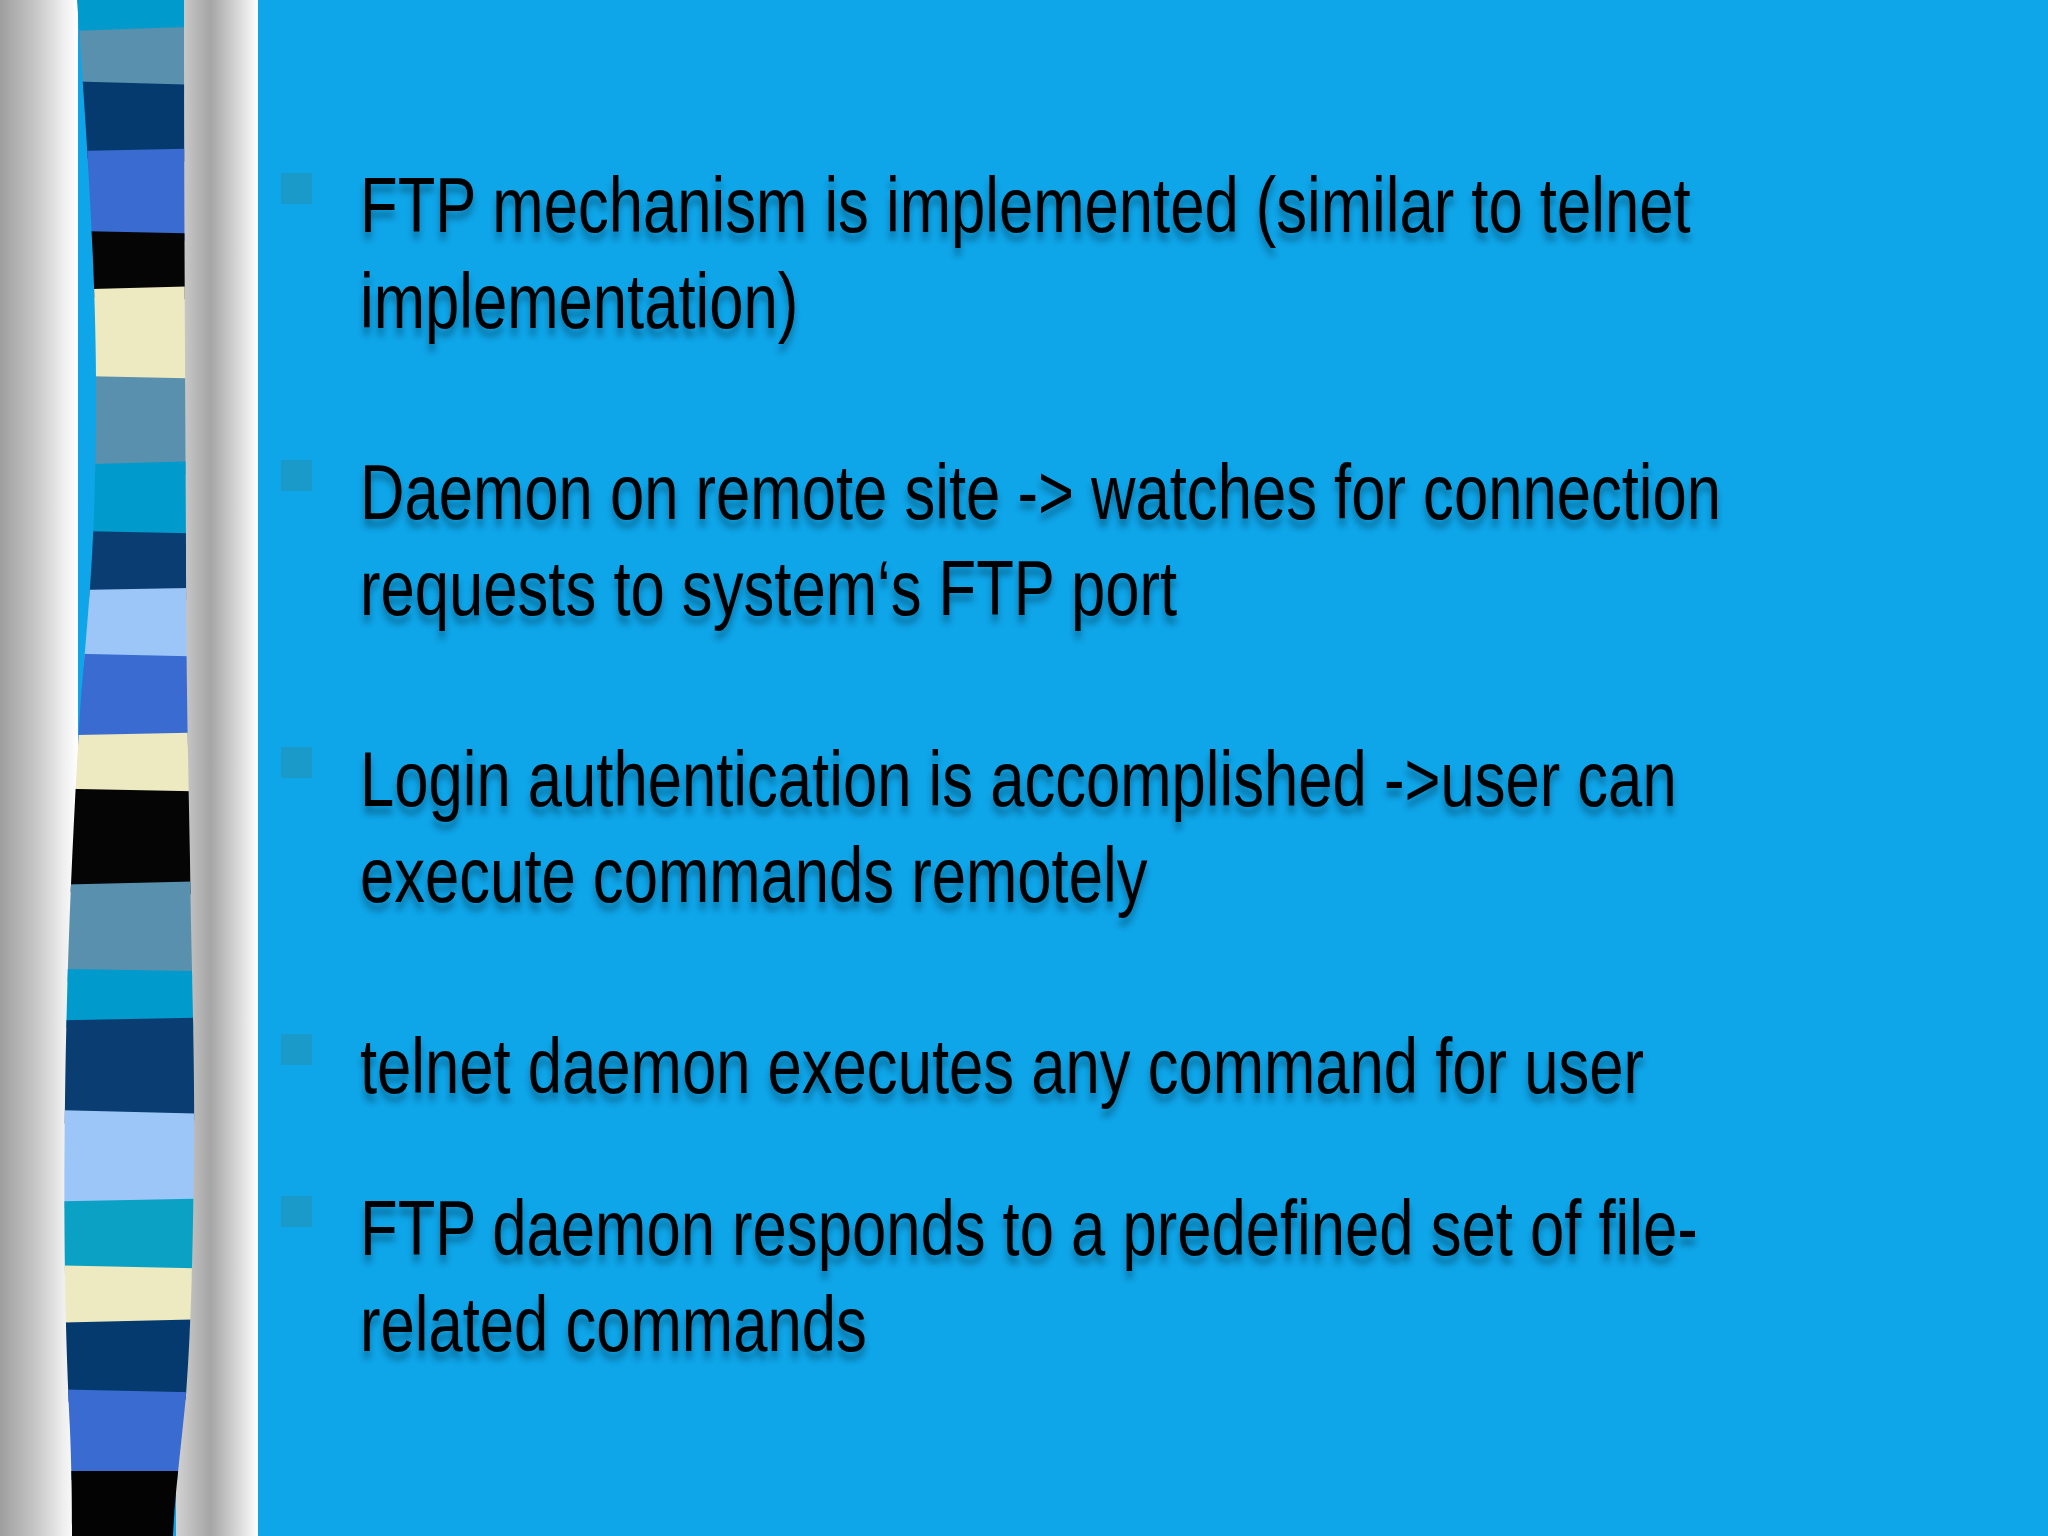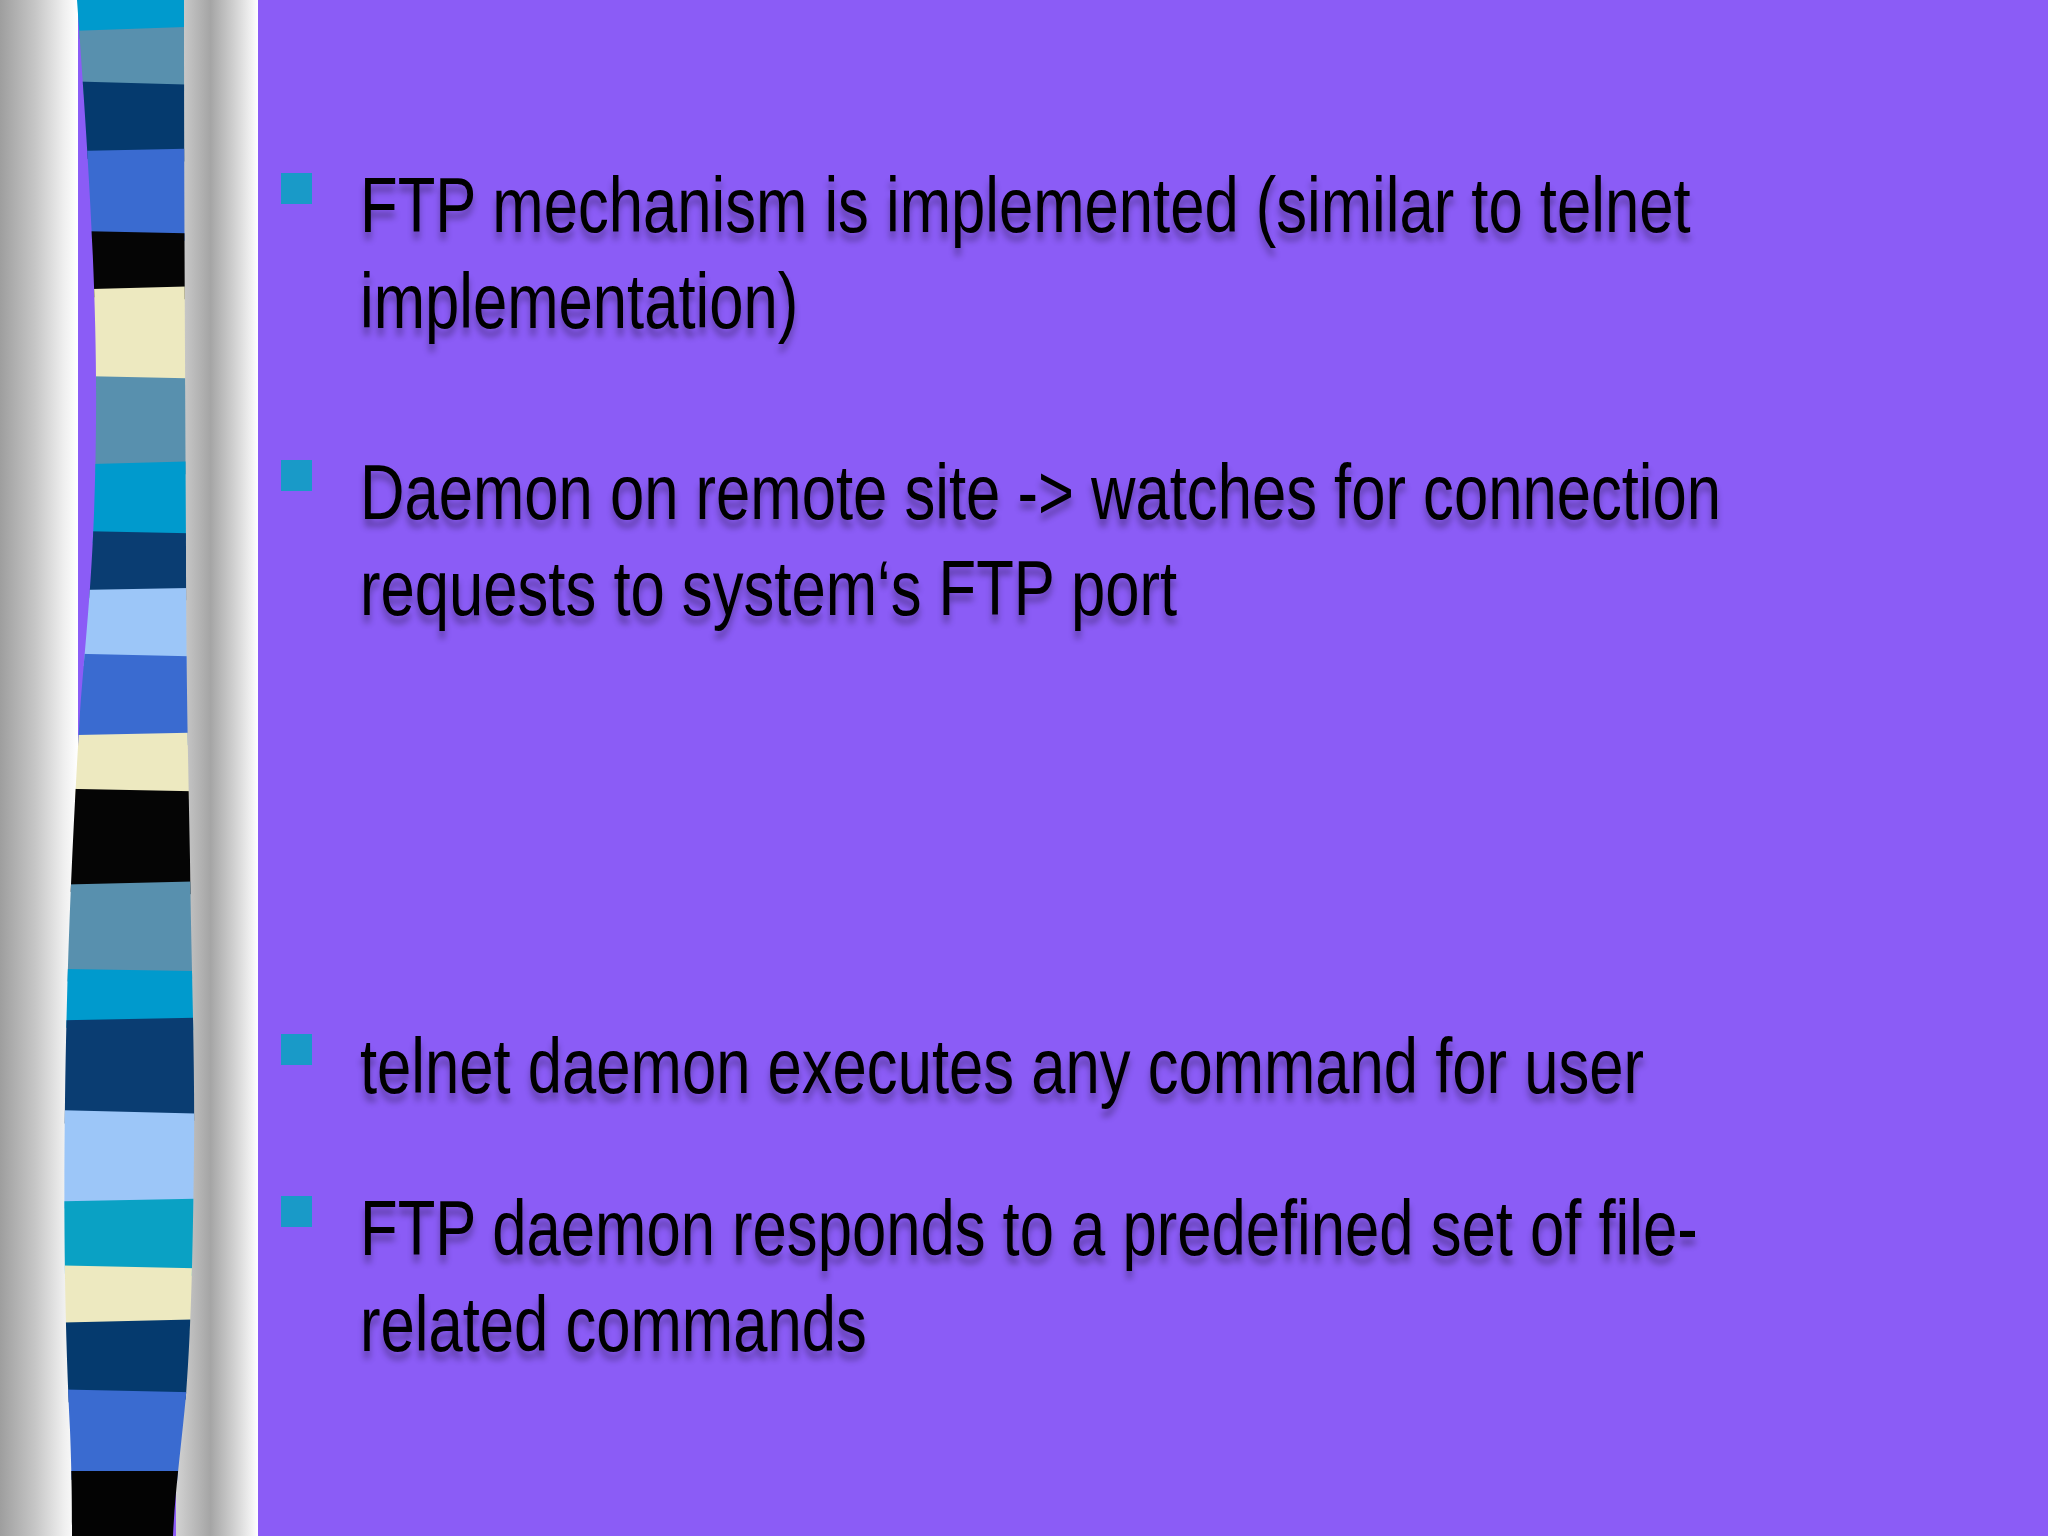"FTP mechanism is implemented (similar" .slide { background: #8b5cf6 -> #0ea5e9 }
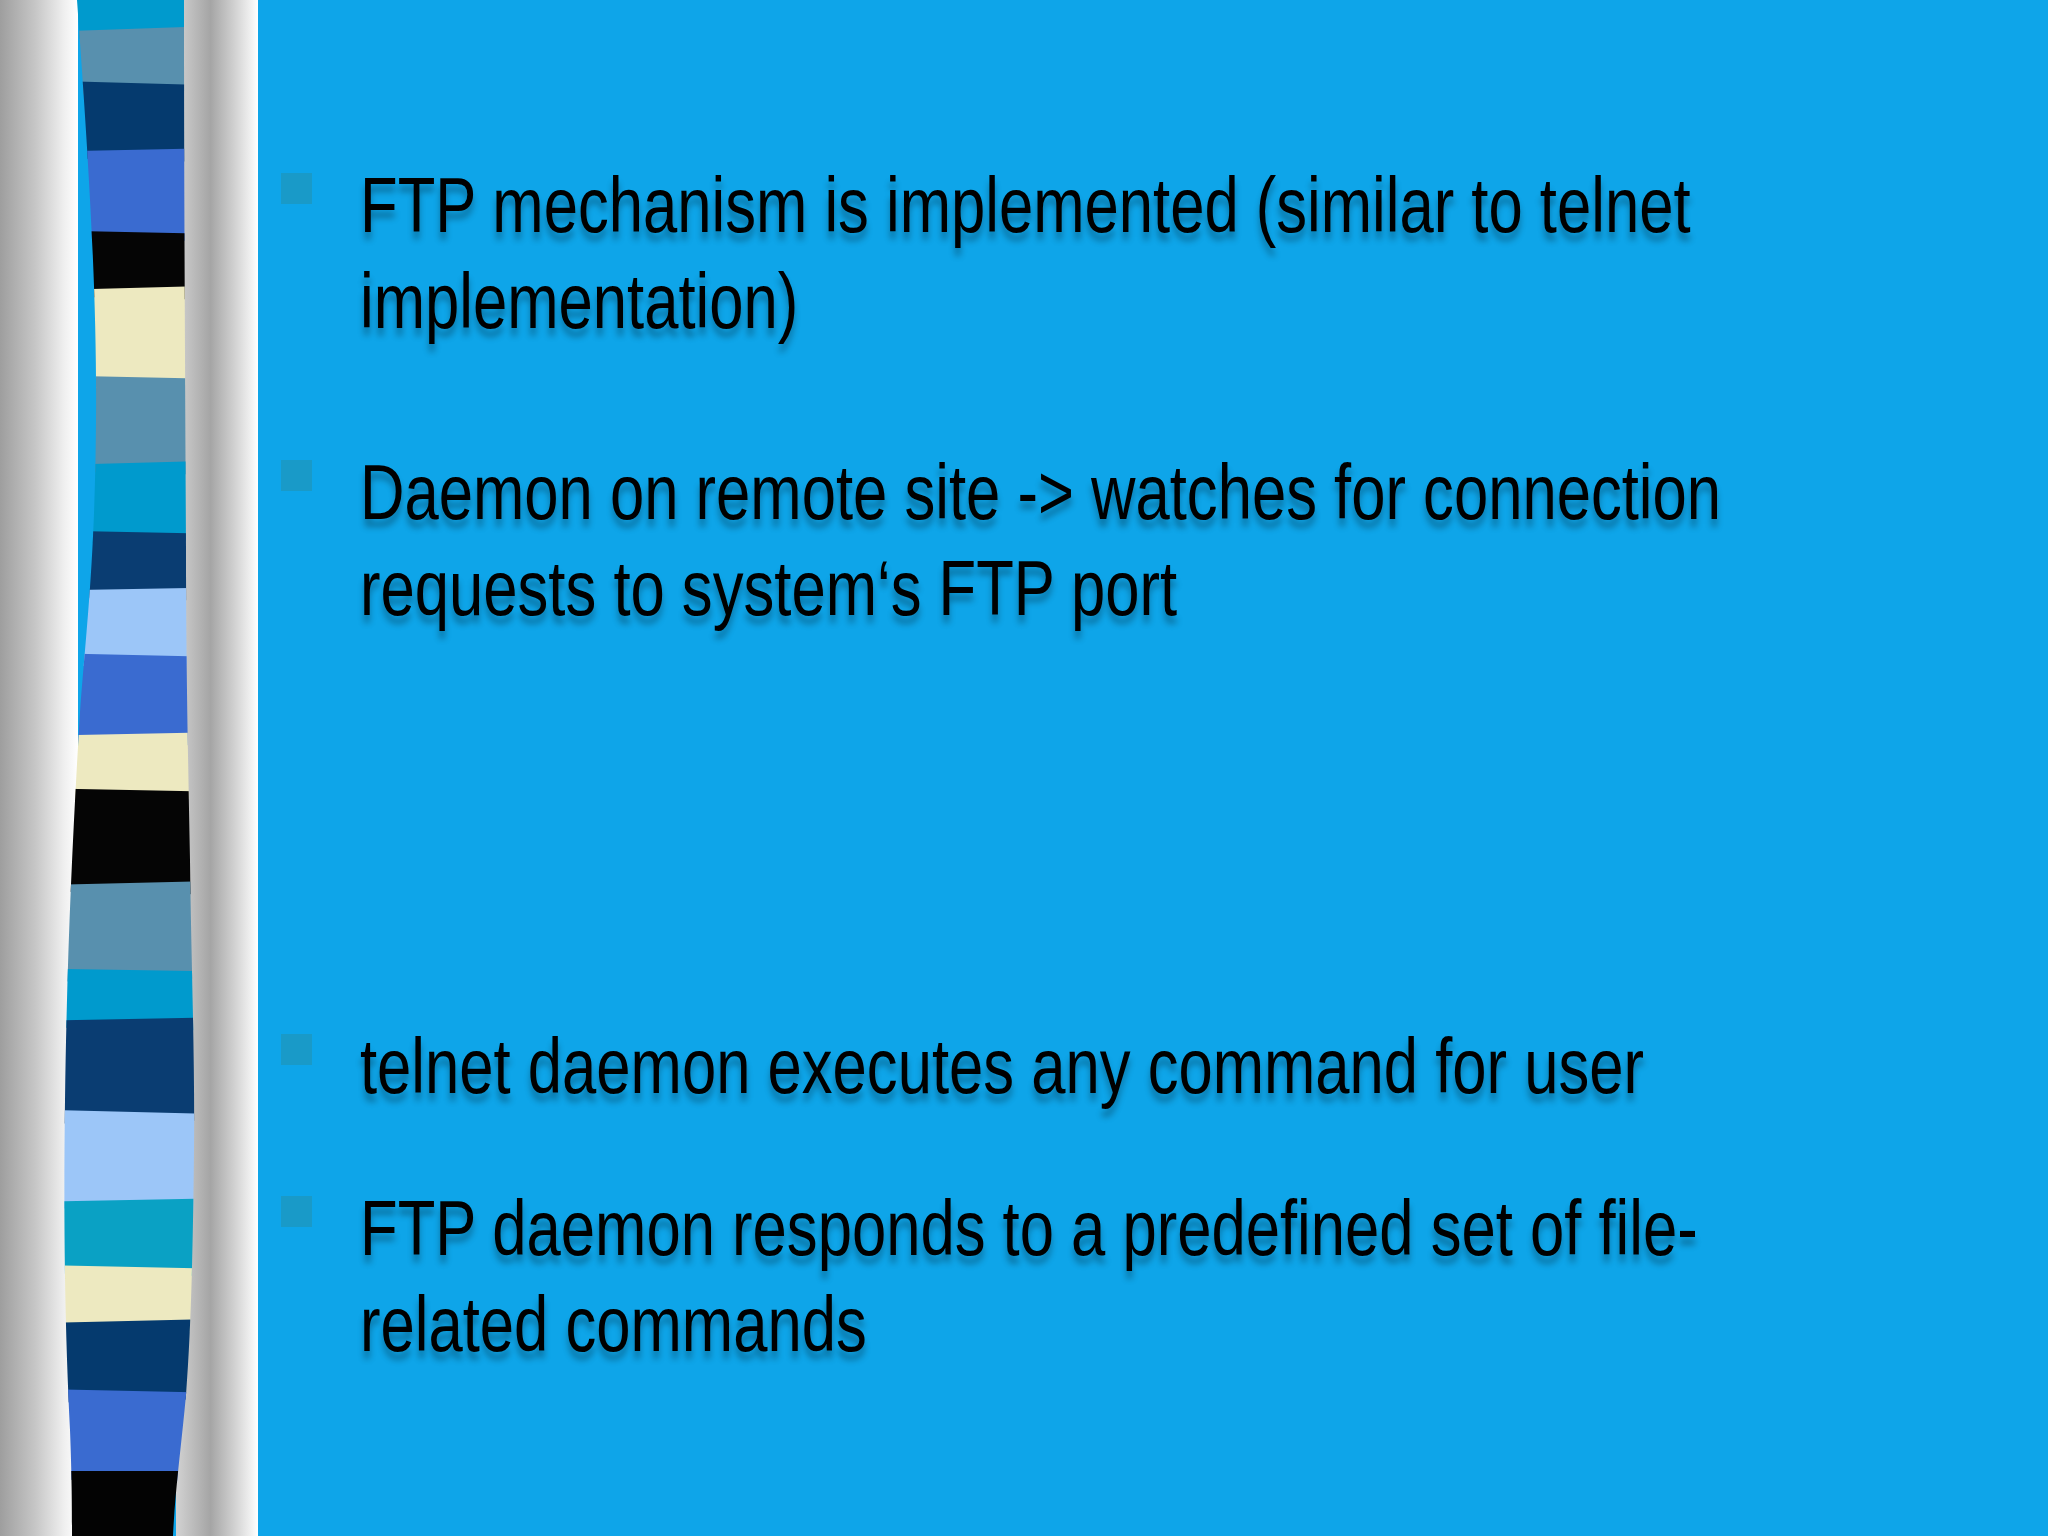"Login authentication is accomplished" div.bullet-row { html: none -> <div> <span></span> <div> <span>Login authentication is accomplished -&gt;user can</span> <span>execute commands remotely</span> </div> </div> }
